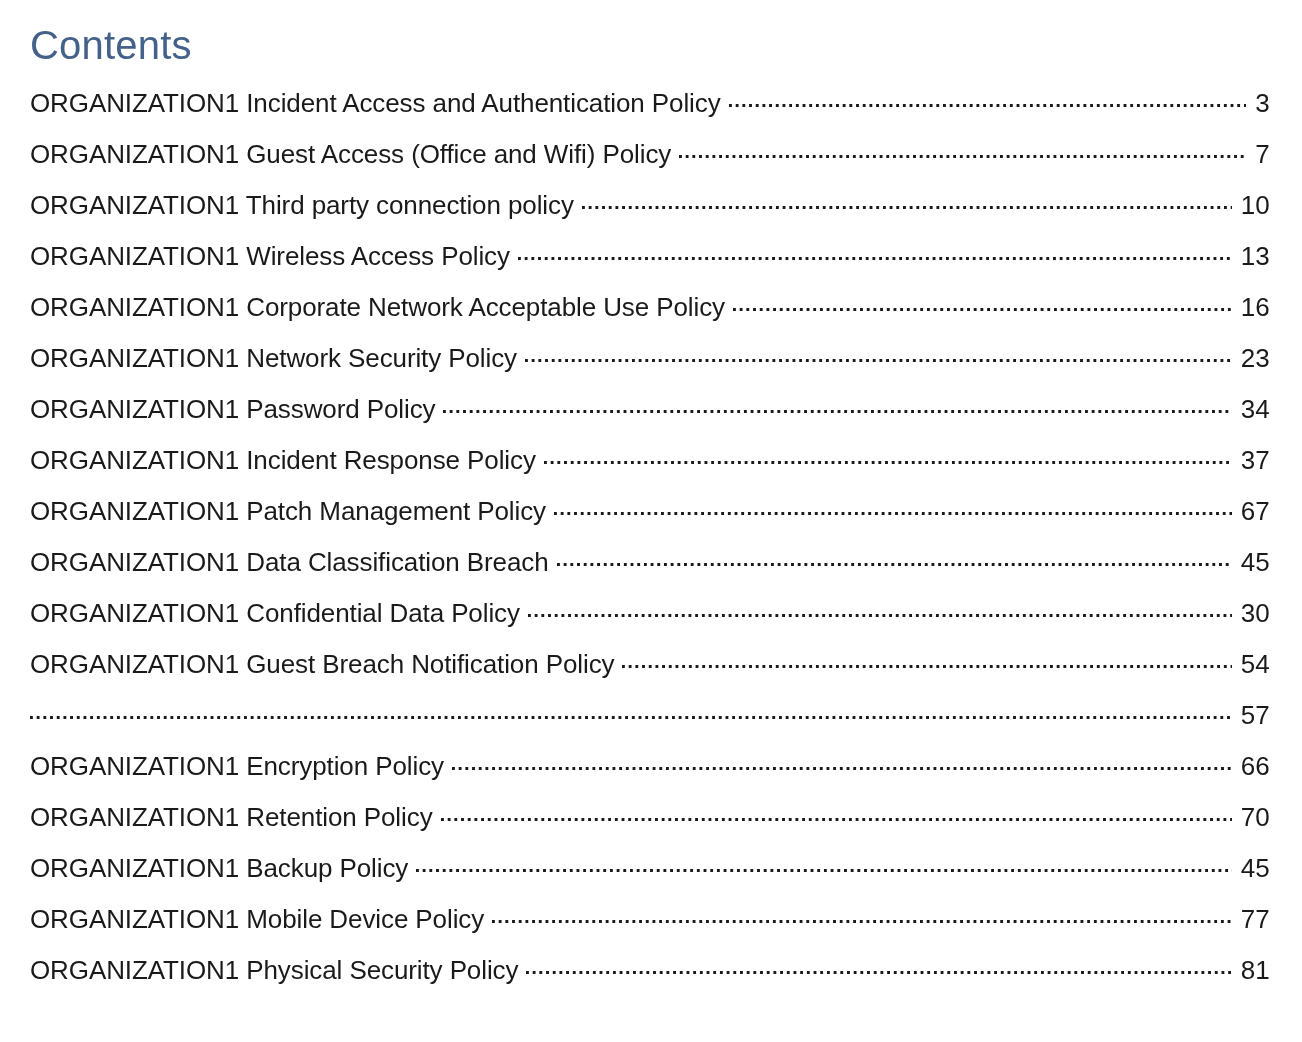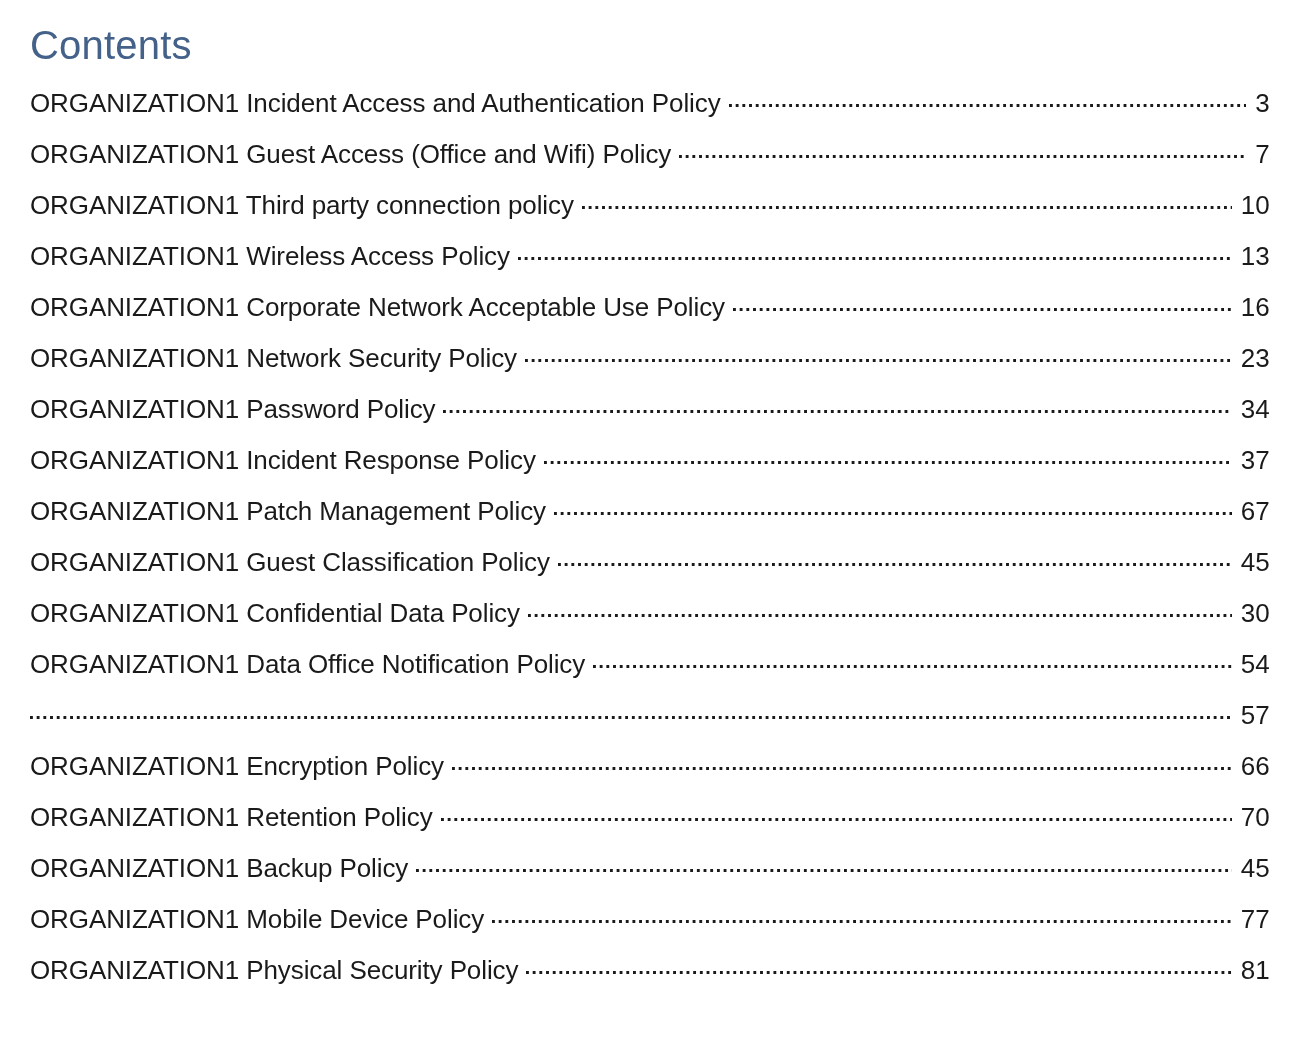"ORGANIZATION1 Guest Classification" span.toc-entry-label { text: Guest Classification Policy -> Data Classification Breach }
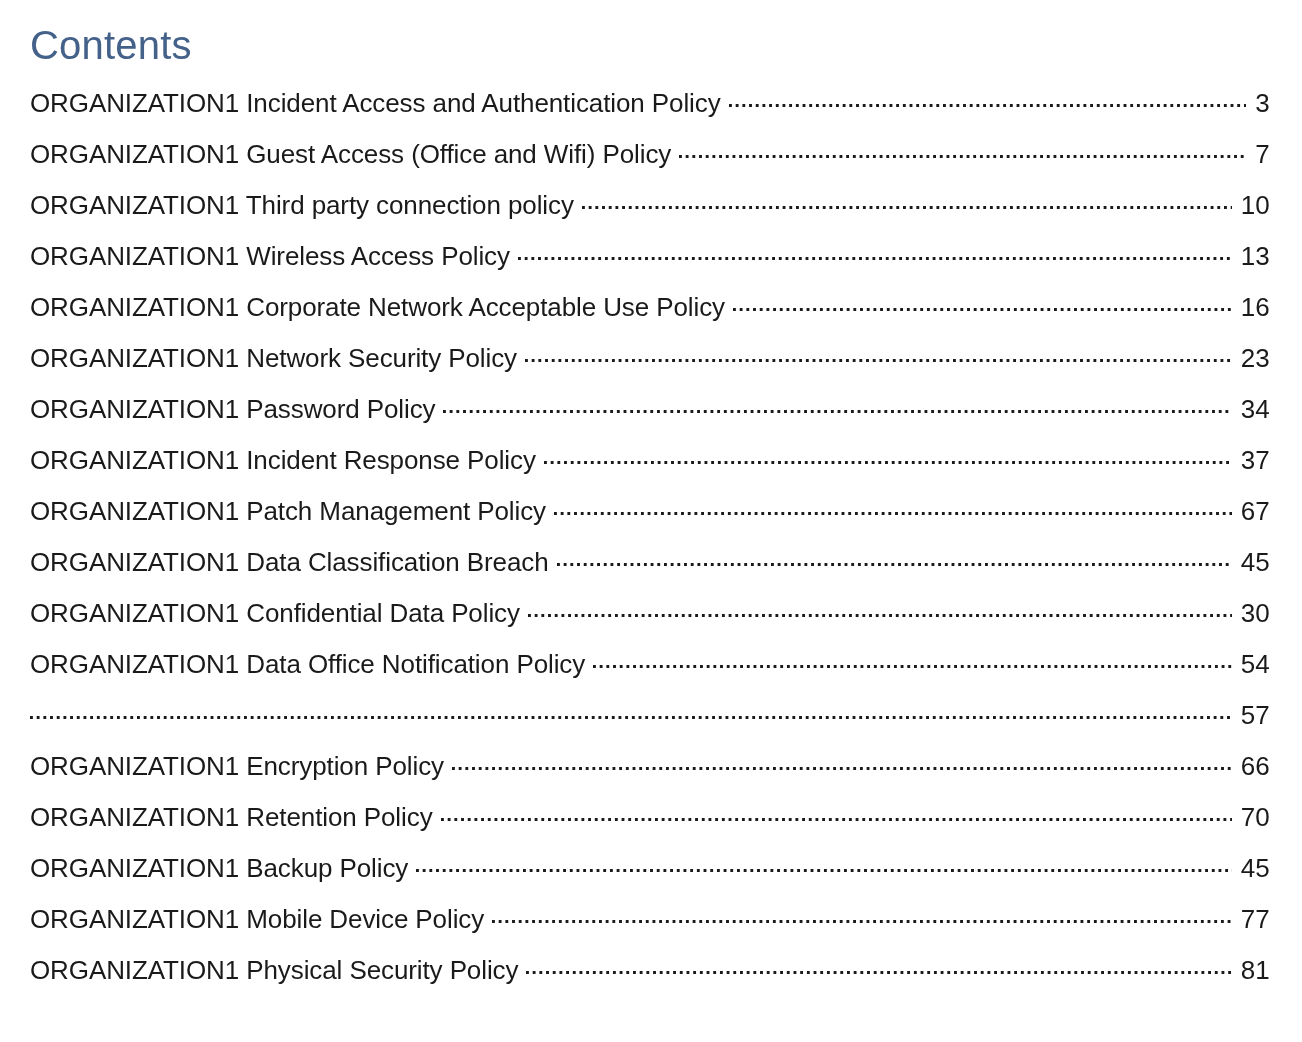"ORGANIZATION1 Data Office Notification" span.toc-entry-label { text: Data Office -> Guest Breach }
